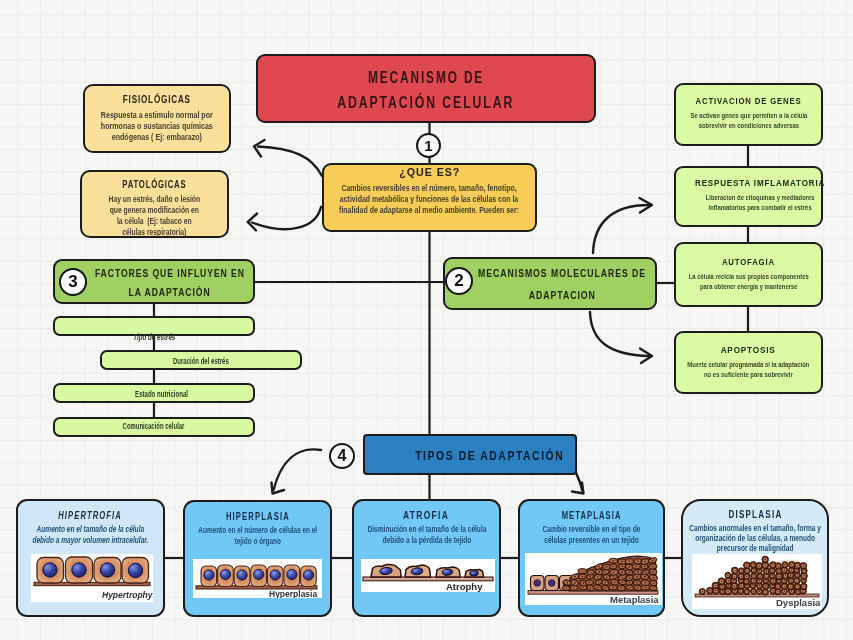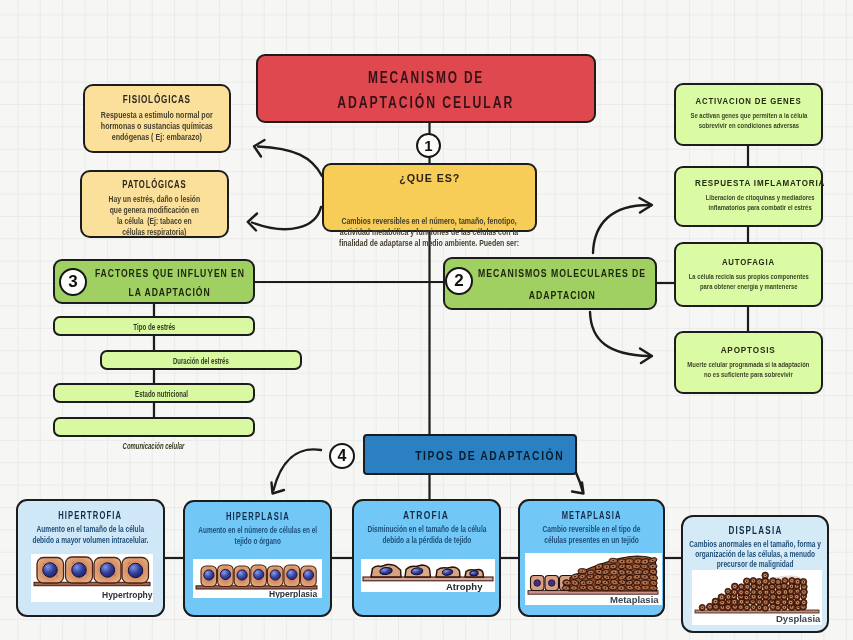"¿QUE ES?" div.col { gap: 27px -> none; padding-top: 6px -> none }
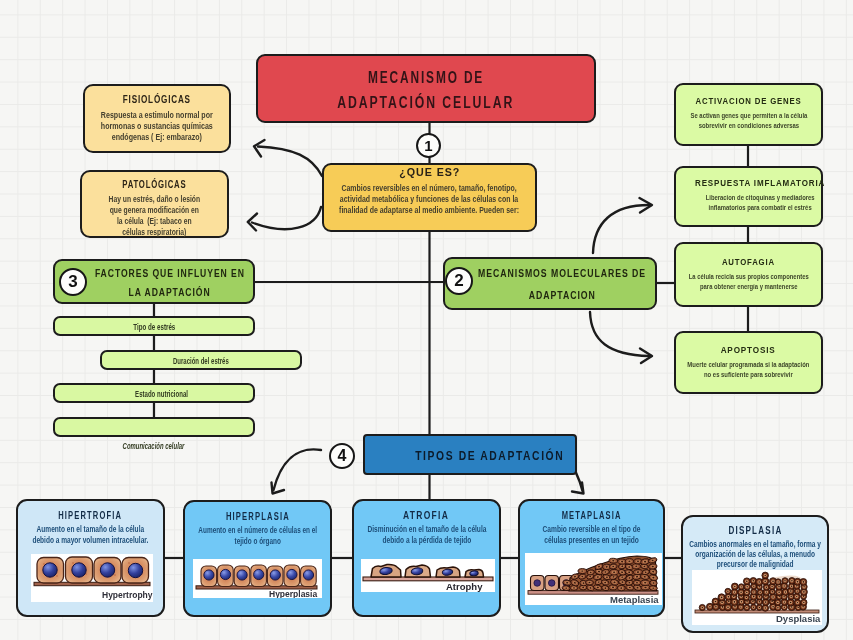"Tipo de estrés" div.col { font-style: none -> italic; padding-top: 2px -> 12px }
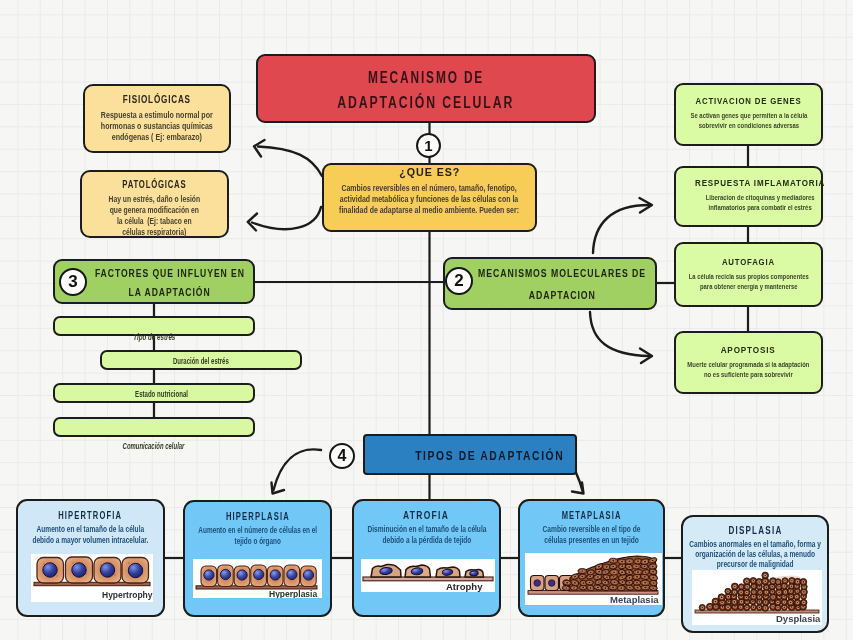"Comunicación celular" div.col { font-style: italic -> none; padding-top: 20px -> 0 }
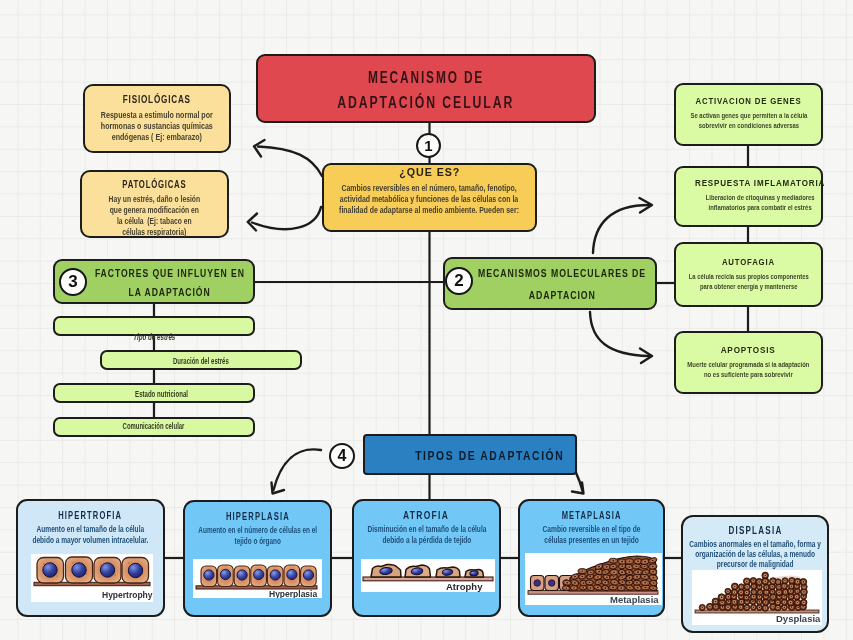"HIPERTROFIA" div.box { font-style: none -> italic }
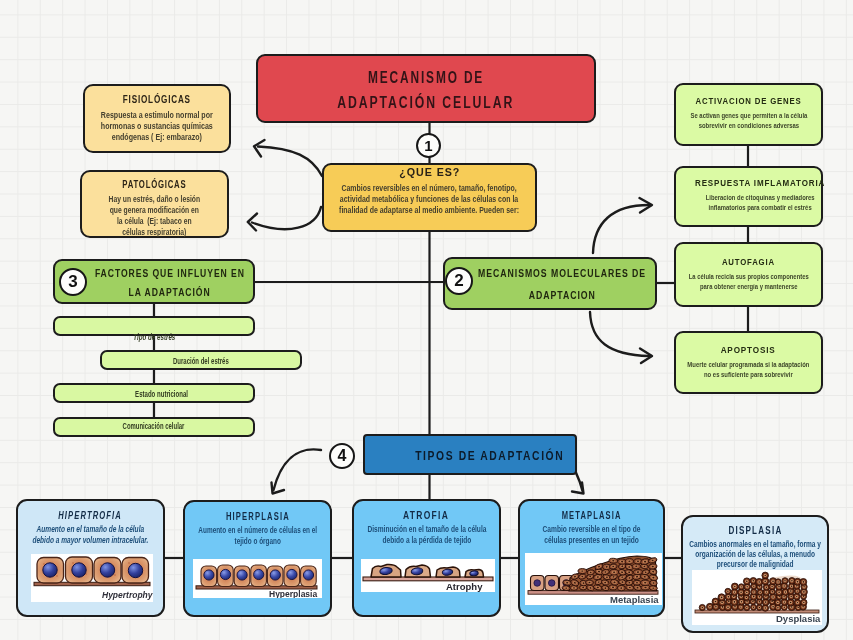"DISPLASIA" div.box { border-radius: 12px -> 20px; margin-top: 16px -> none }
